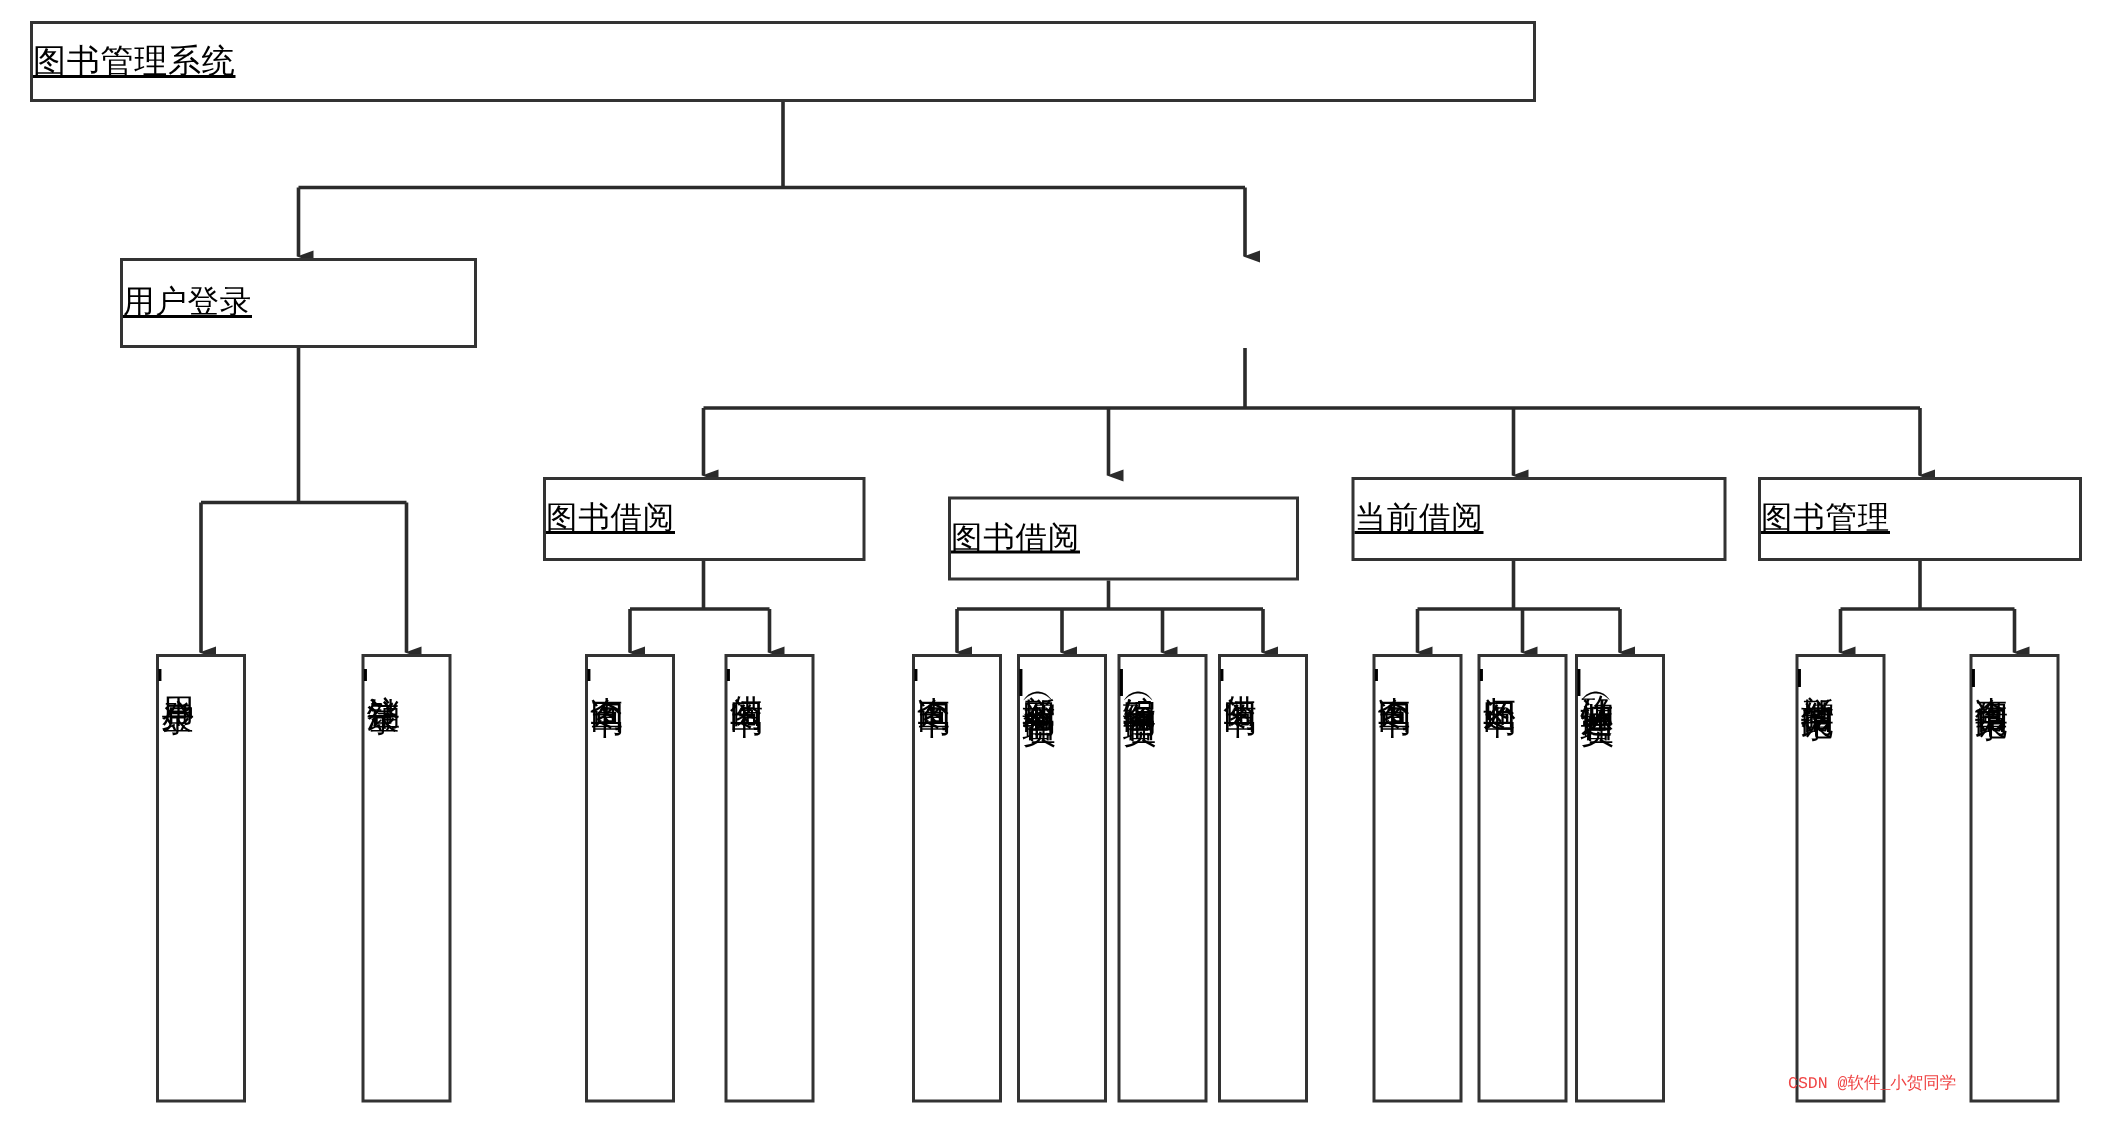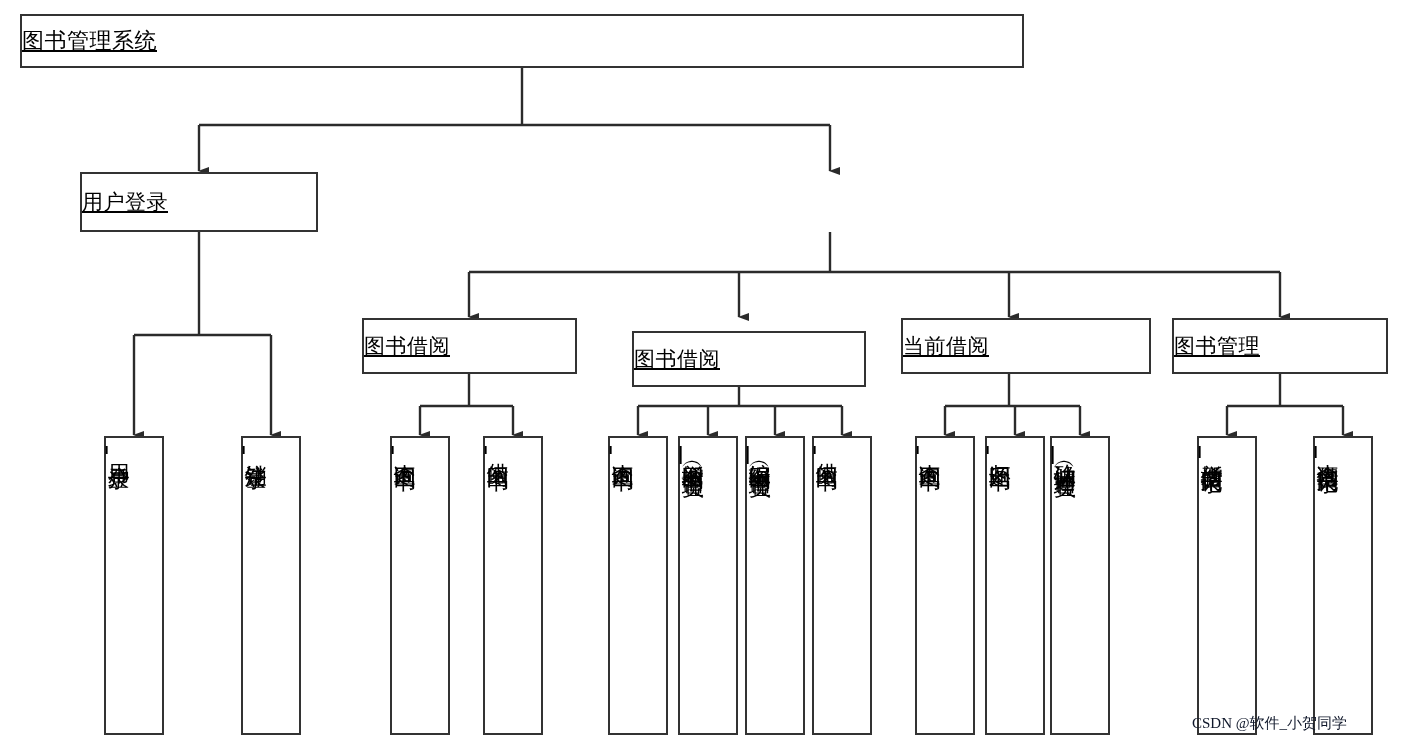"CSDN @软件_小贺同学" .watermark { color: #0f172a -> #ef4444; font-family: Liberation Serif, serif -> Liberation Mono, monospace; font-size: 15px -> 11px }
